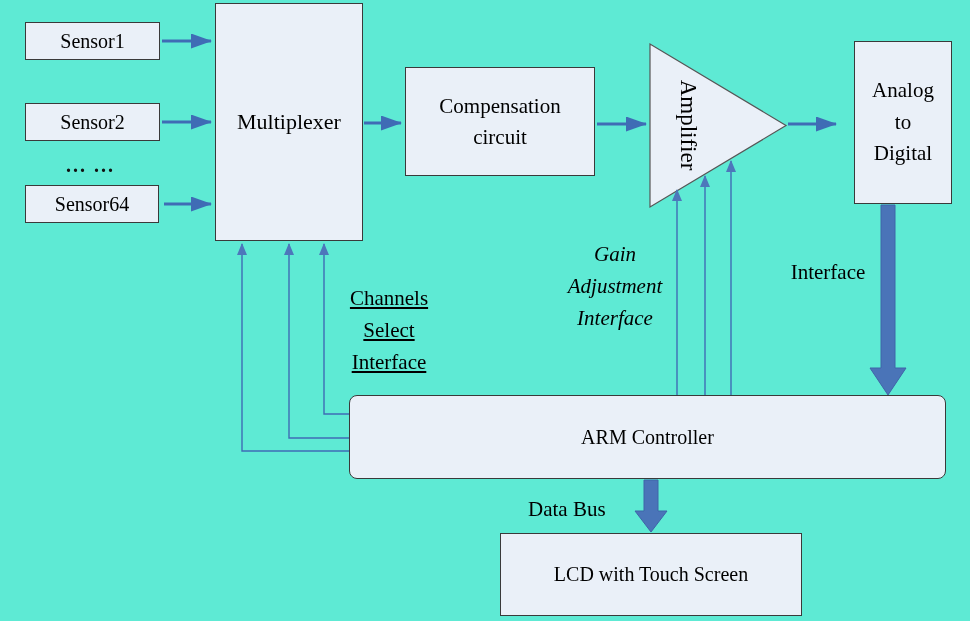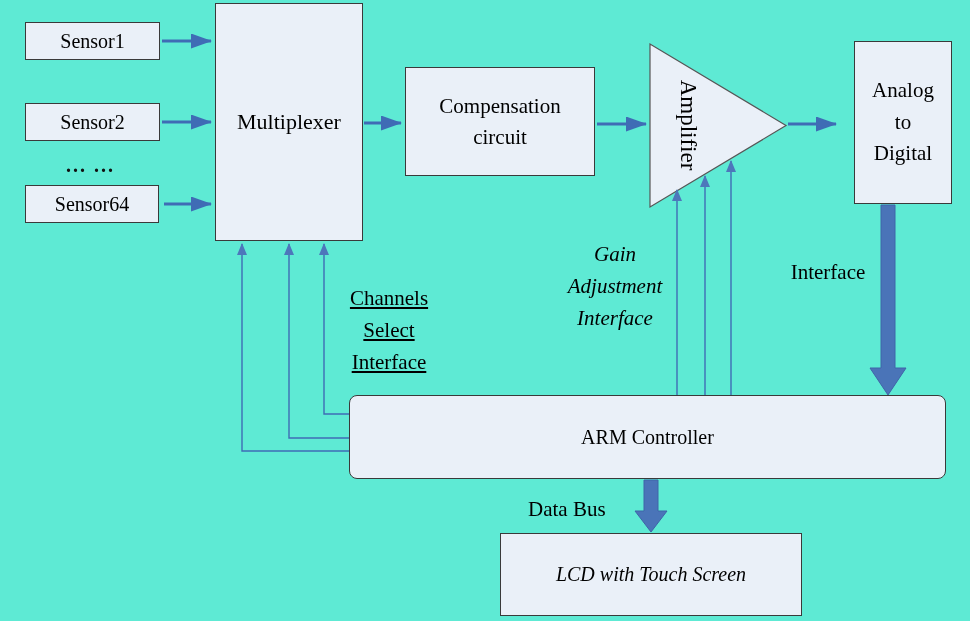"LCD with Touch Screen" div.block { font-style: italic -> none }
